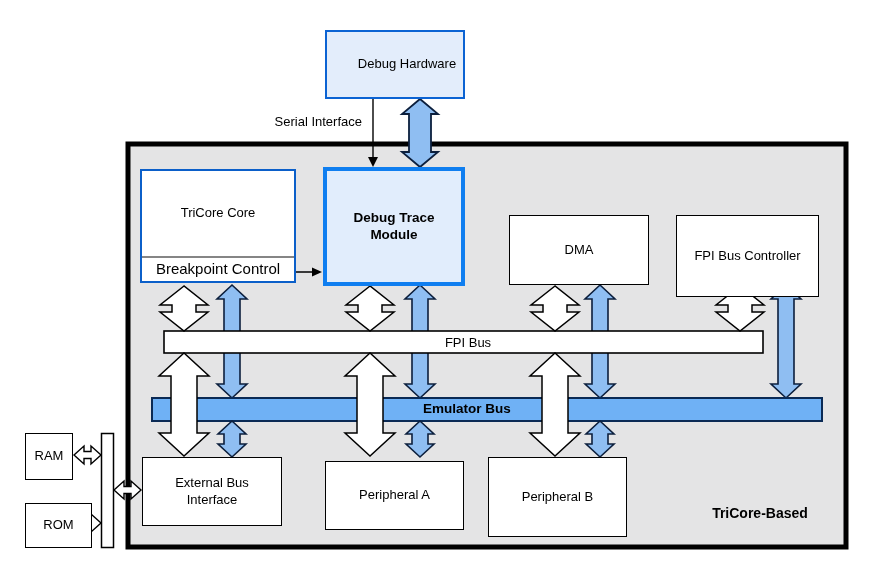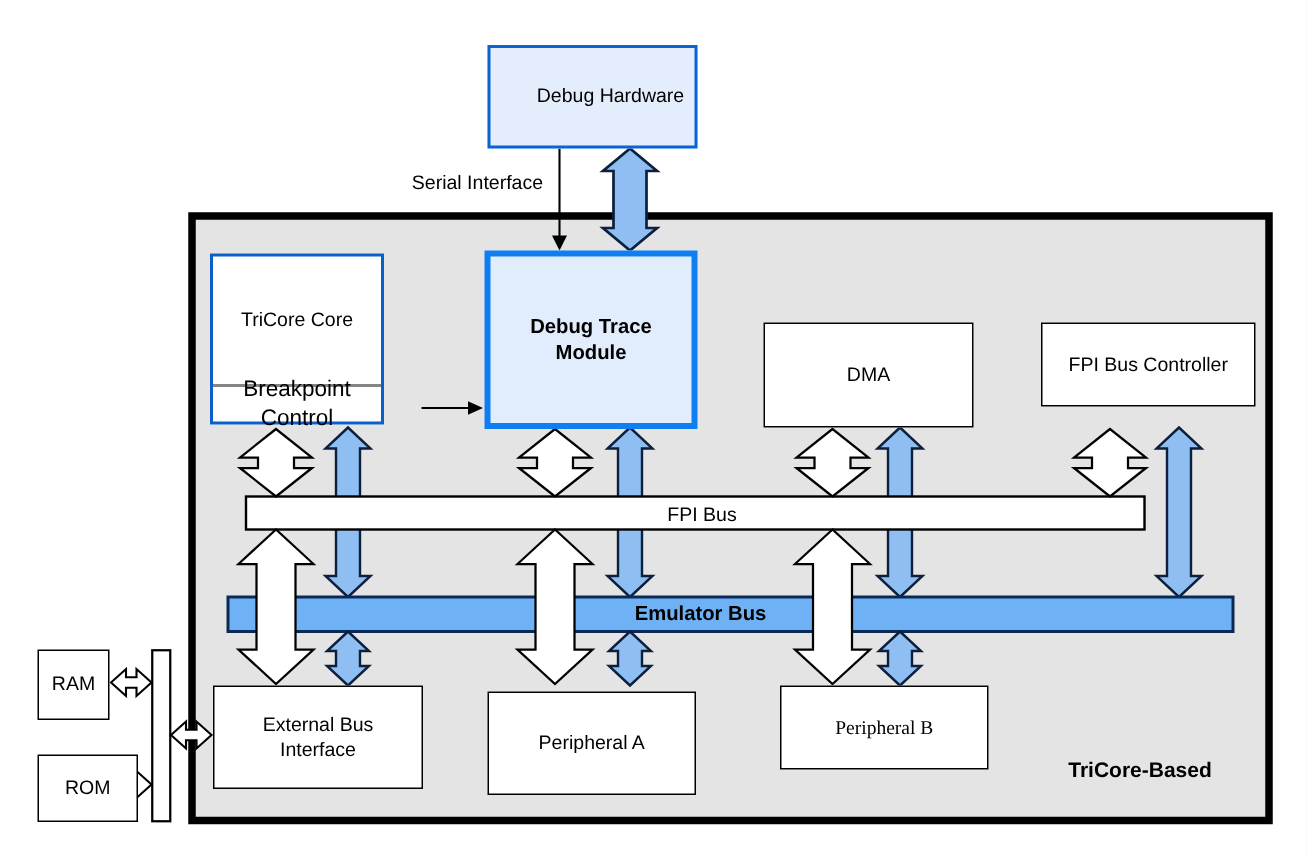"TriCore Core" div.box { width: 116px -> 156px }
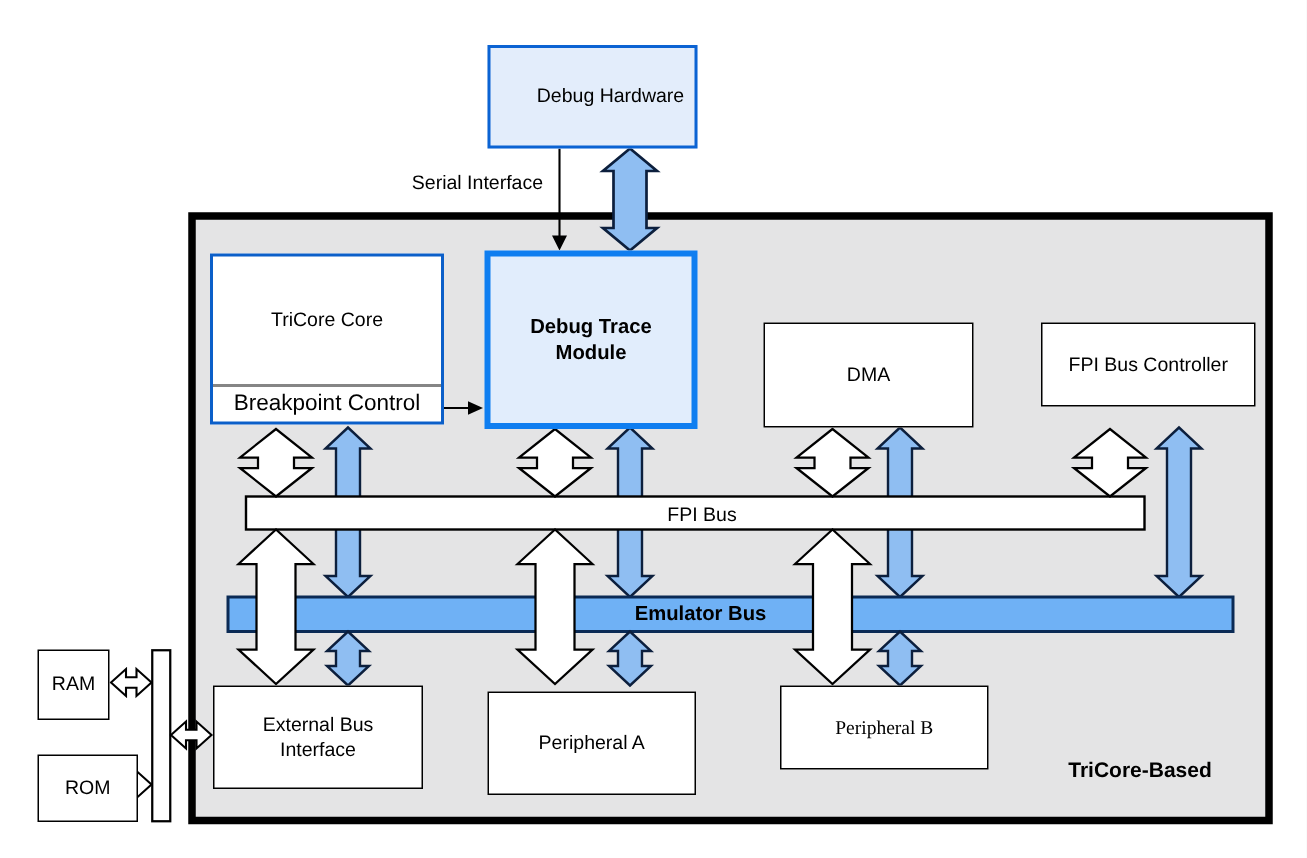"FPI Bus Controller" div.box { height: 56px -> 82px; left: 694px -> 676px }
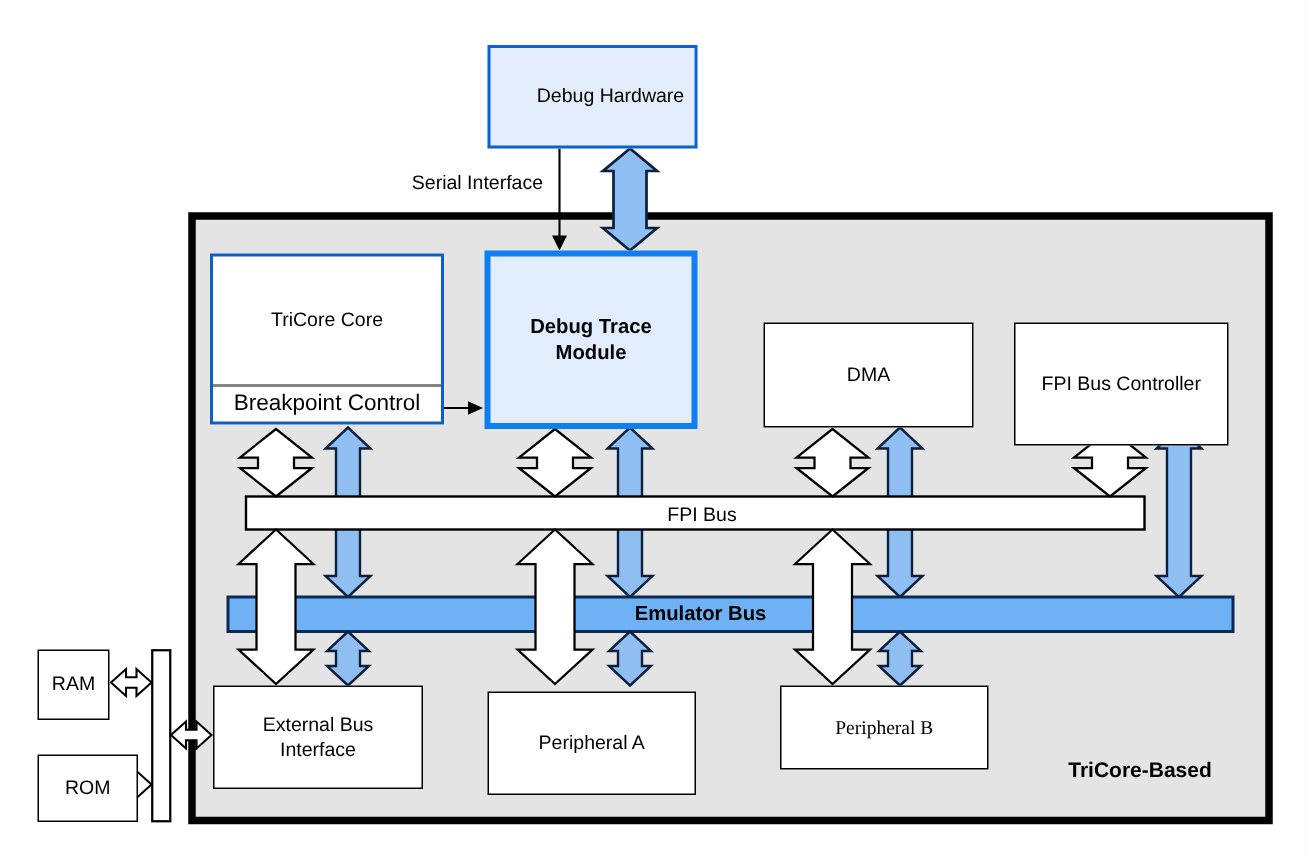"Peripheral B" div.box { font-family: Liberation Serif, serif -> none; height: 56px -> 80px; left: 520px -> 488px }
